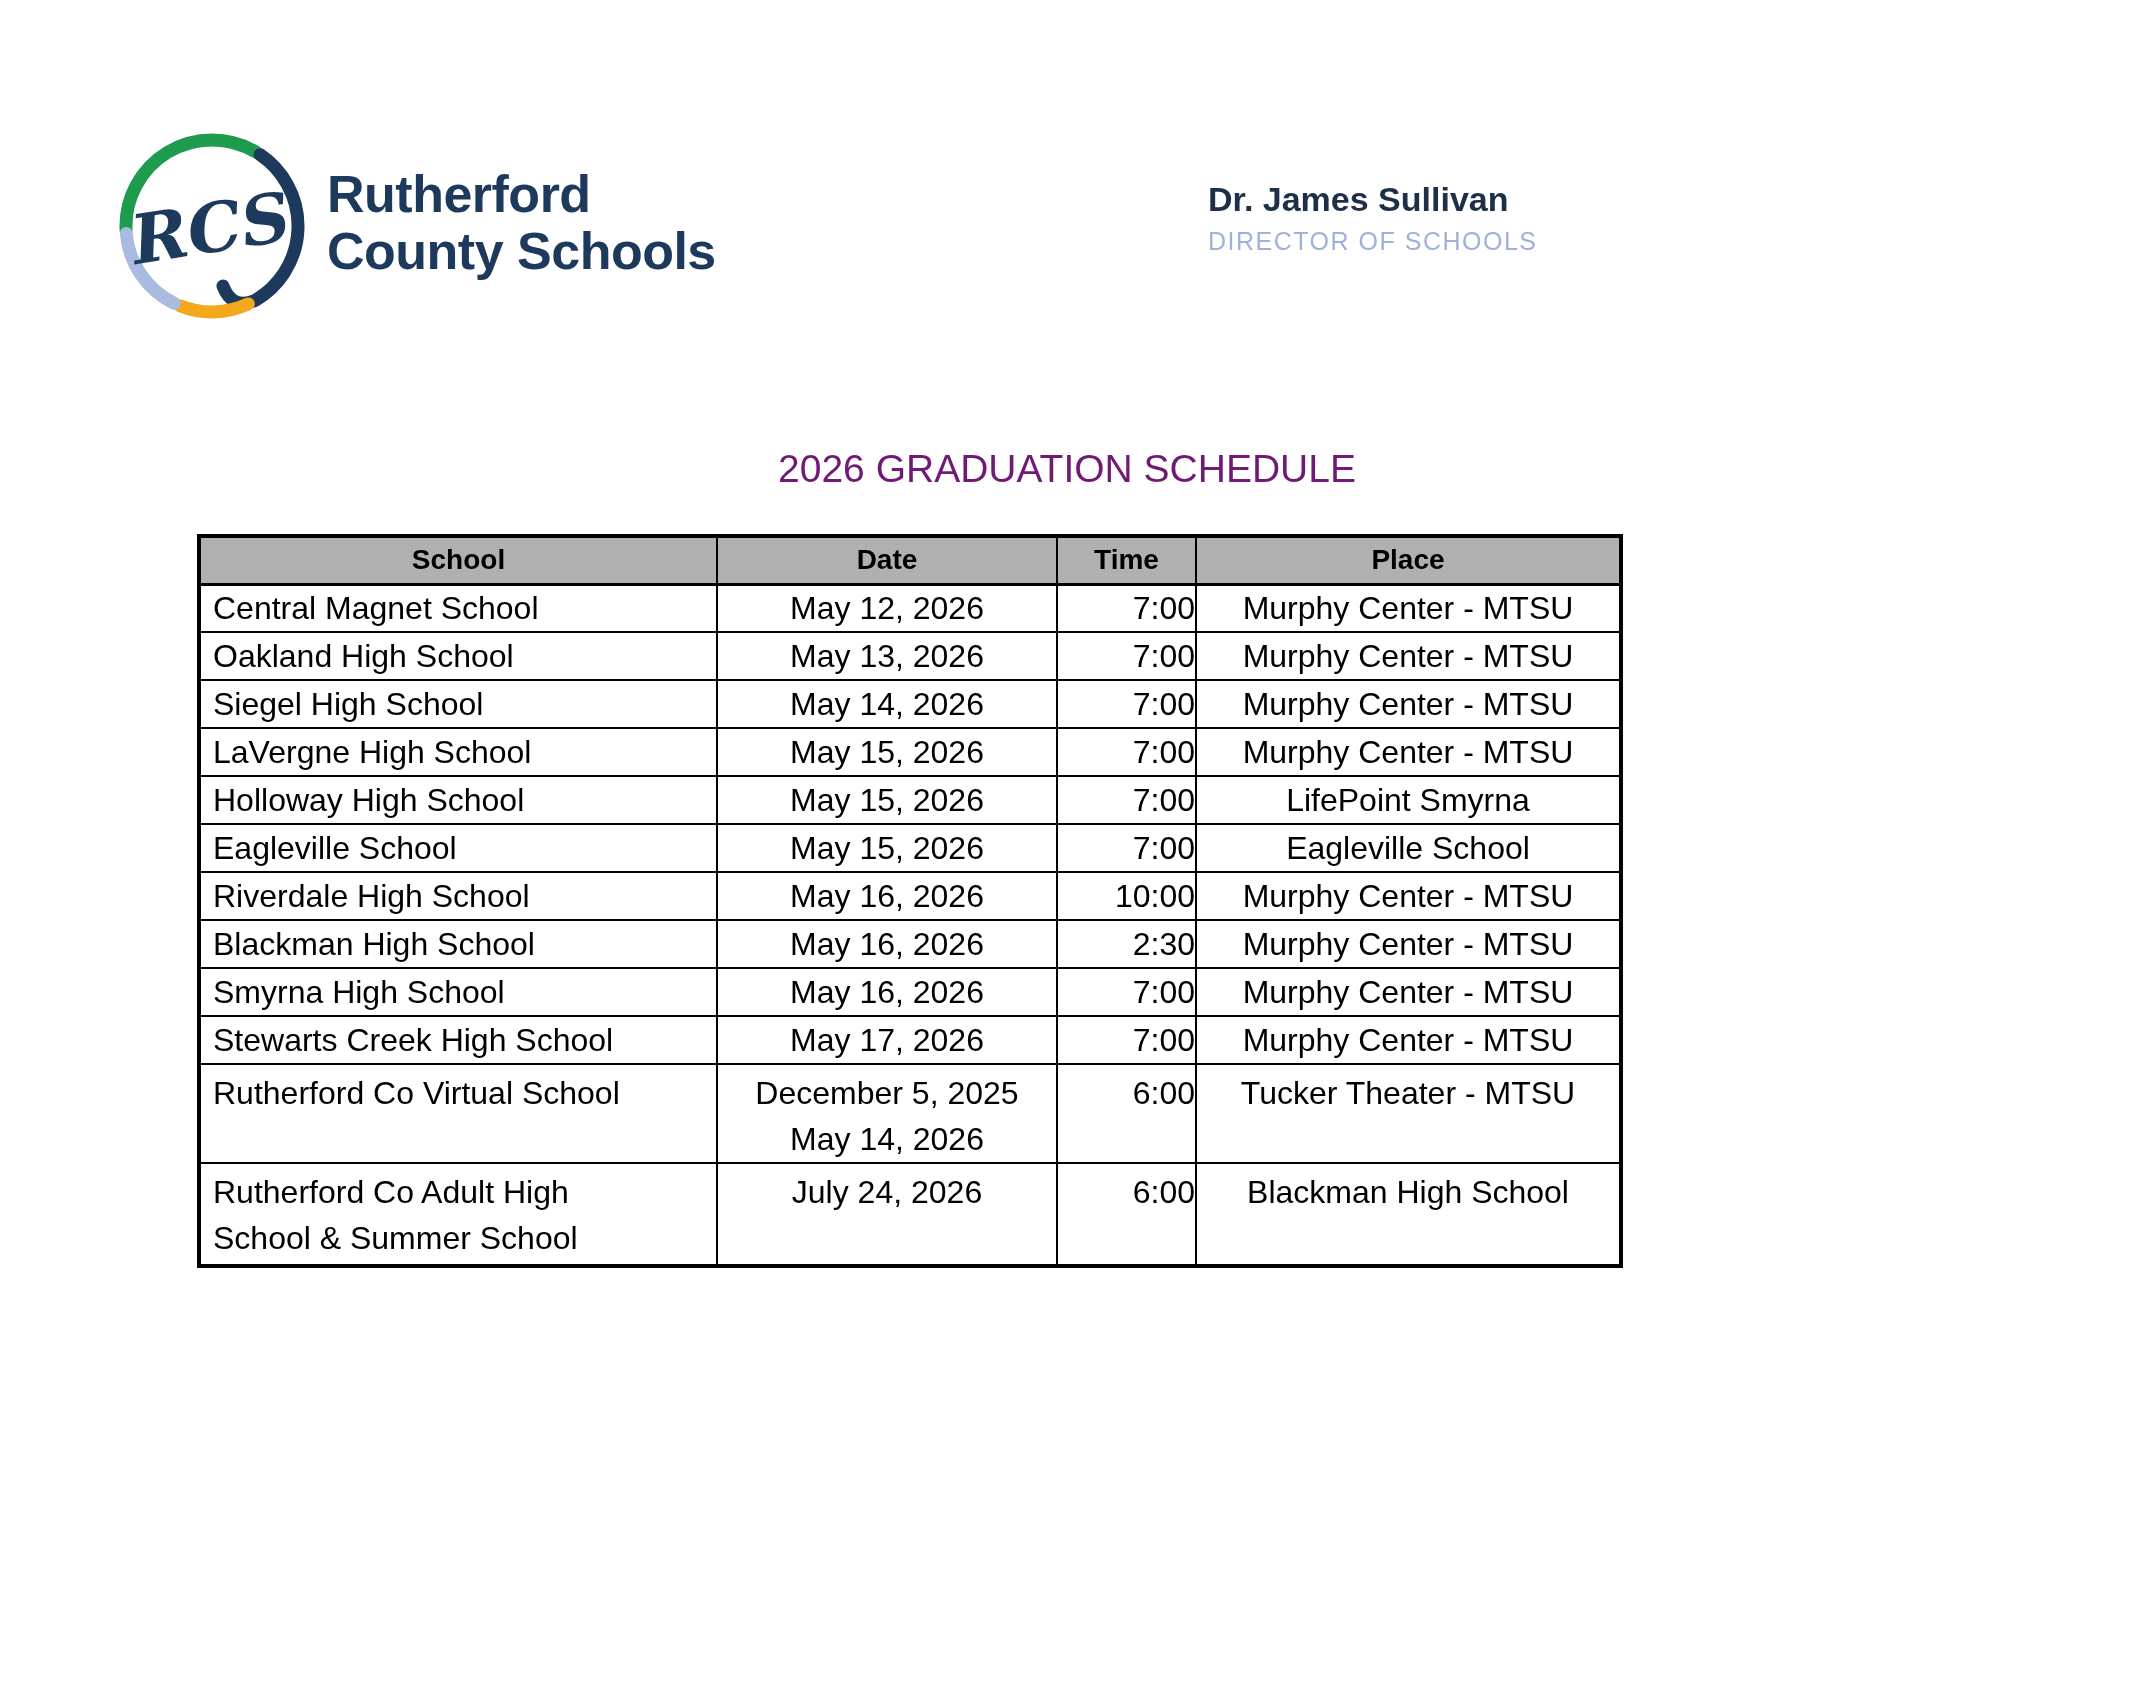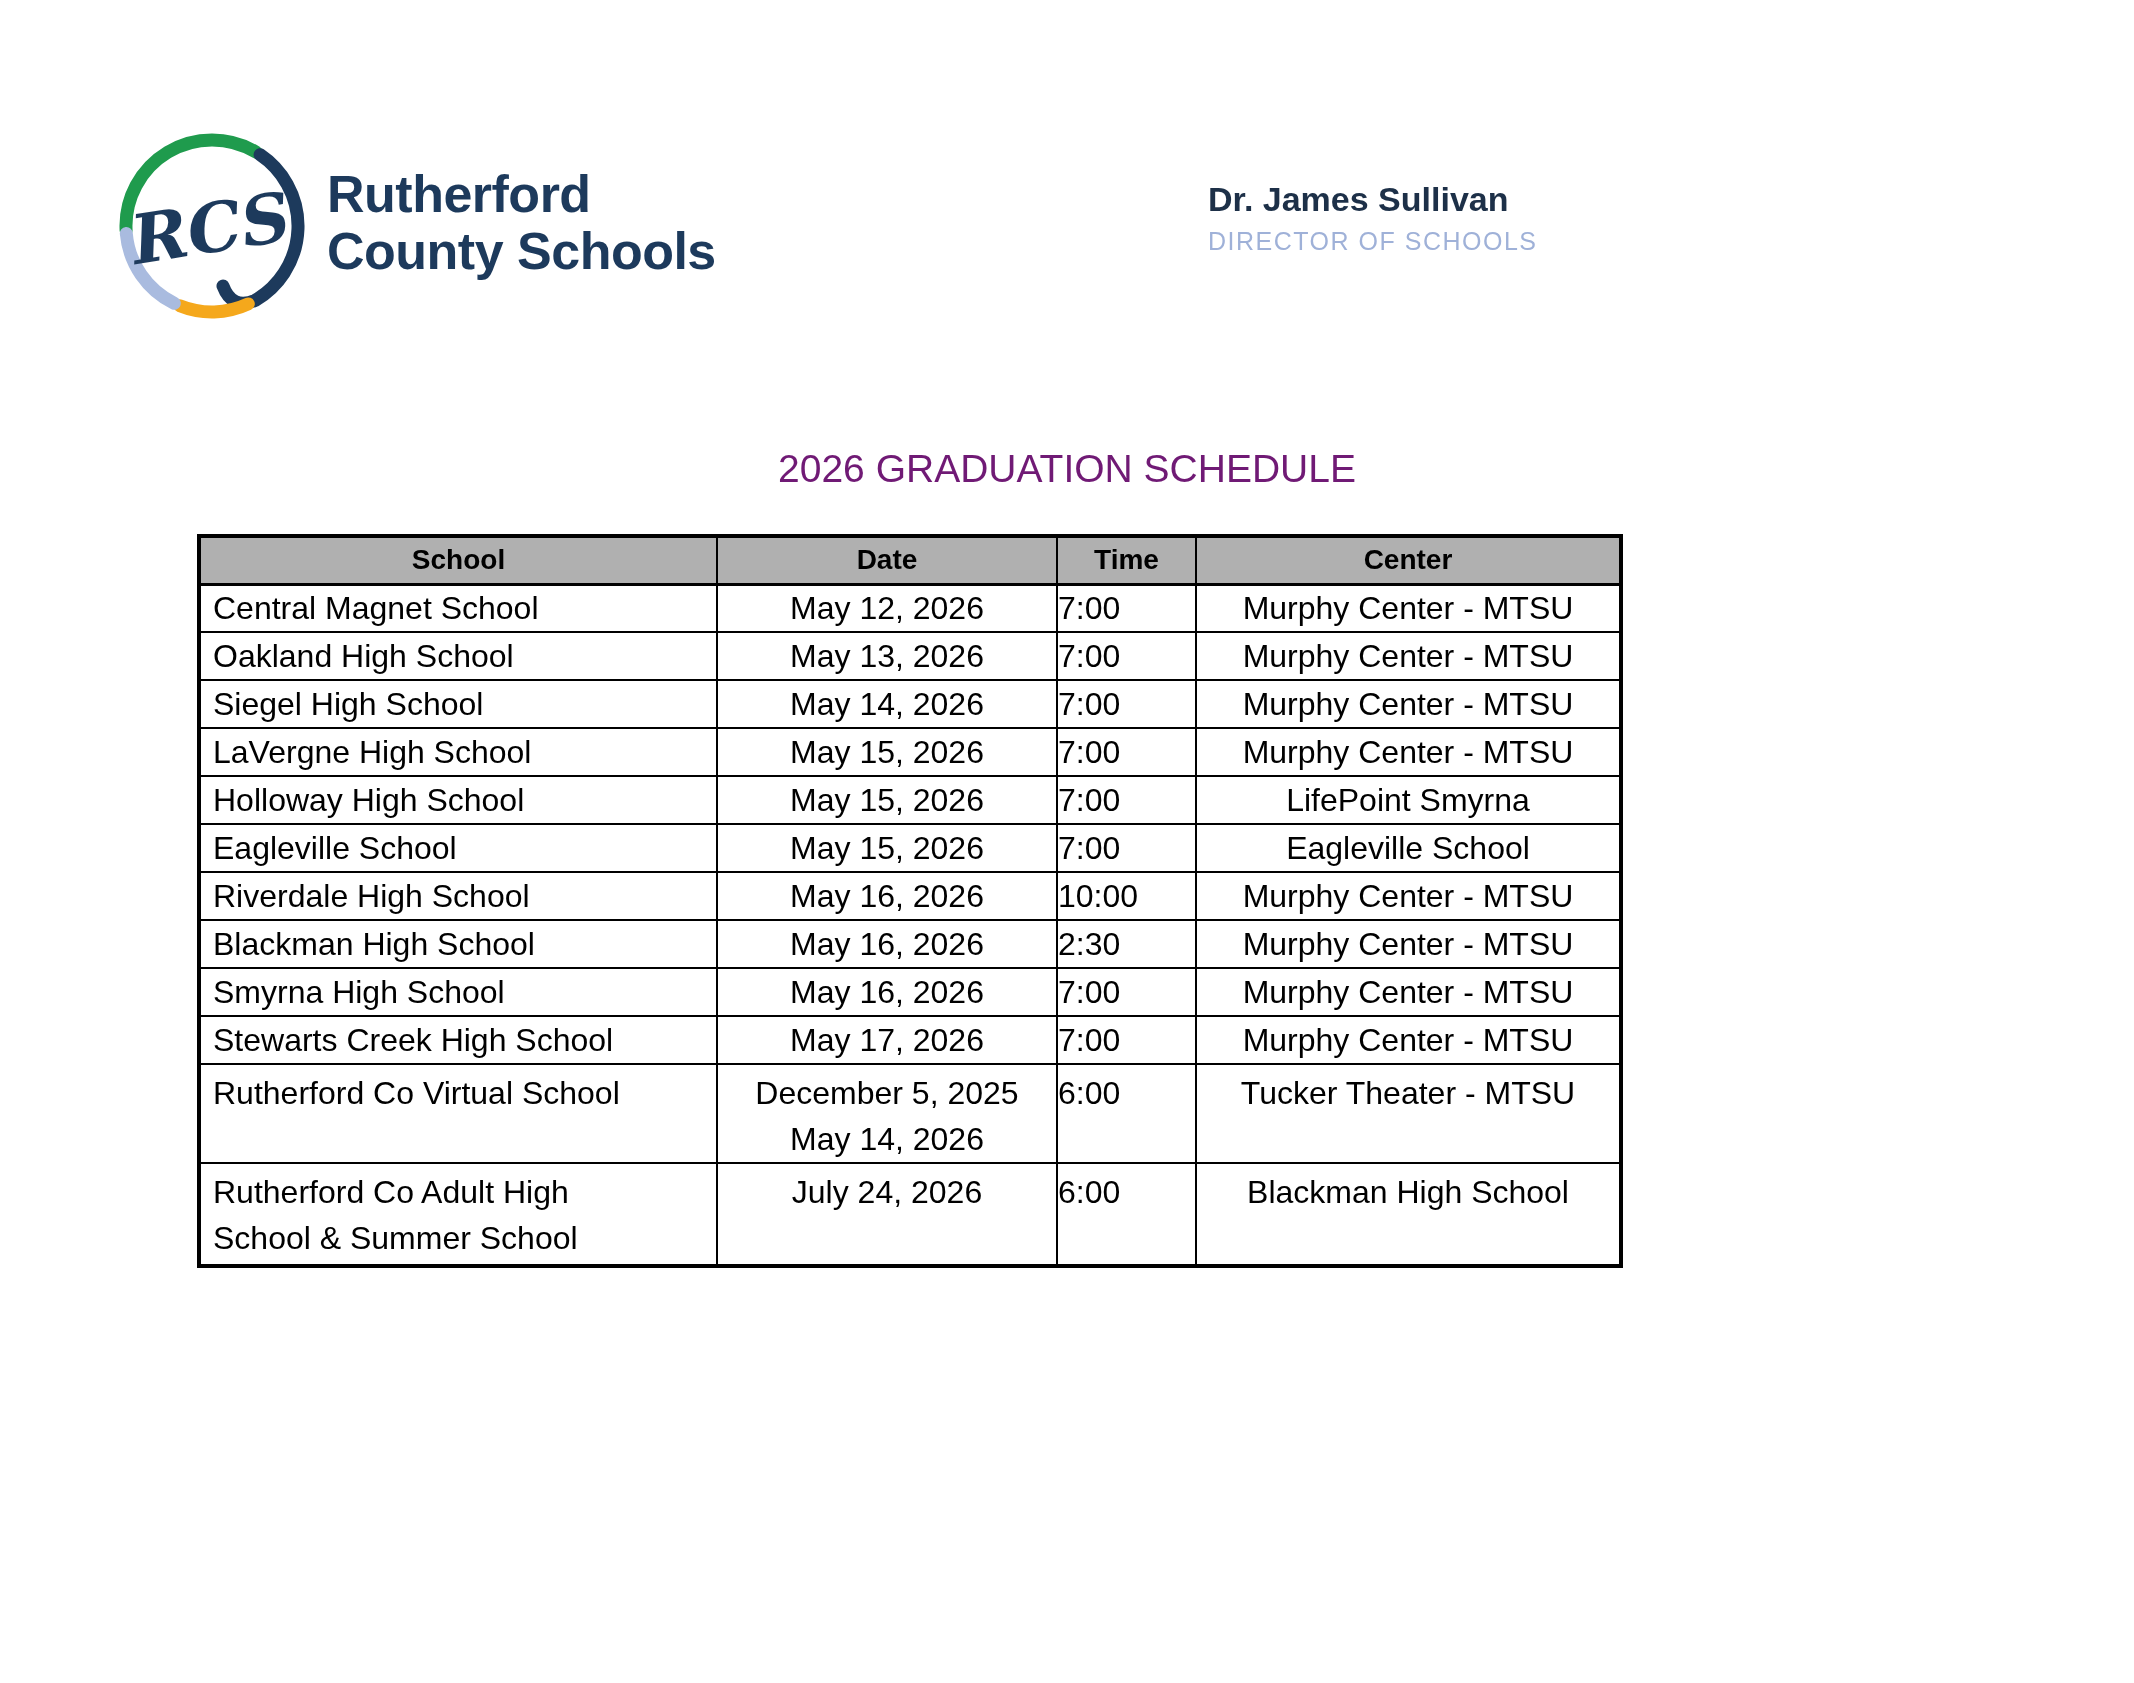"Center" th { text: Center -> Place }
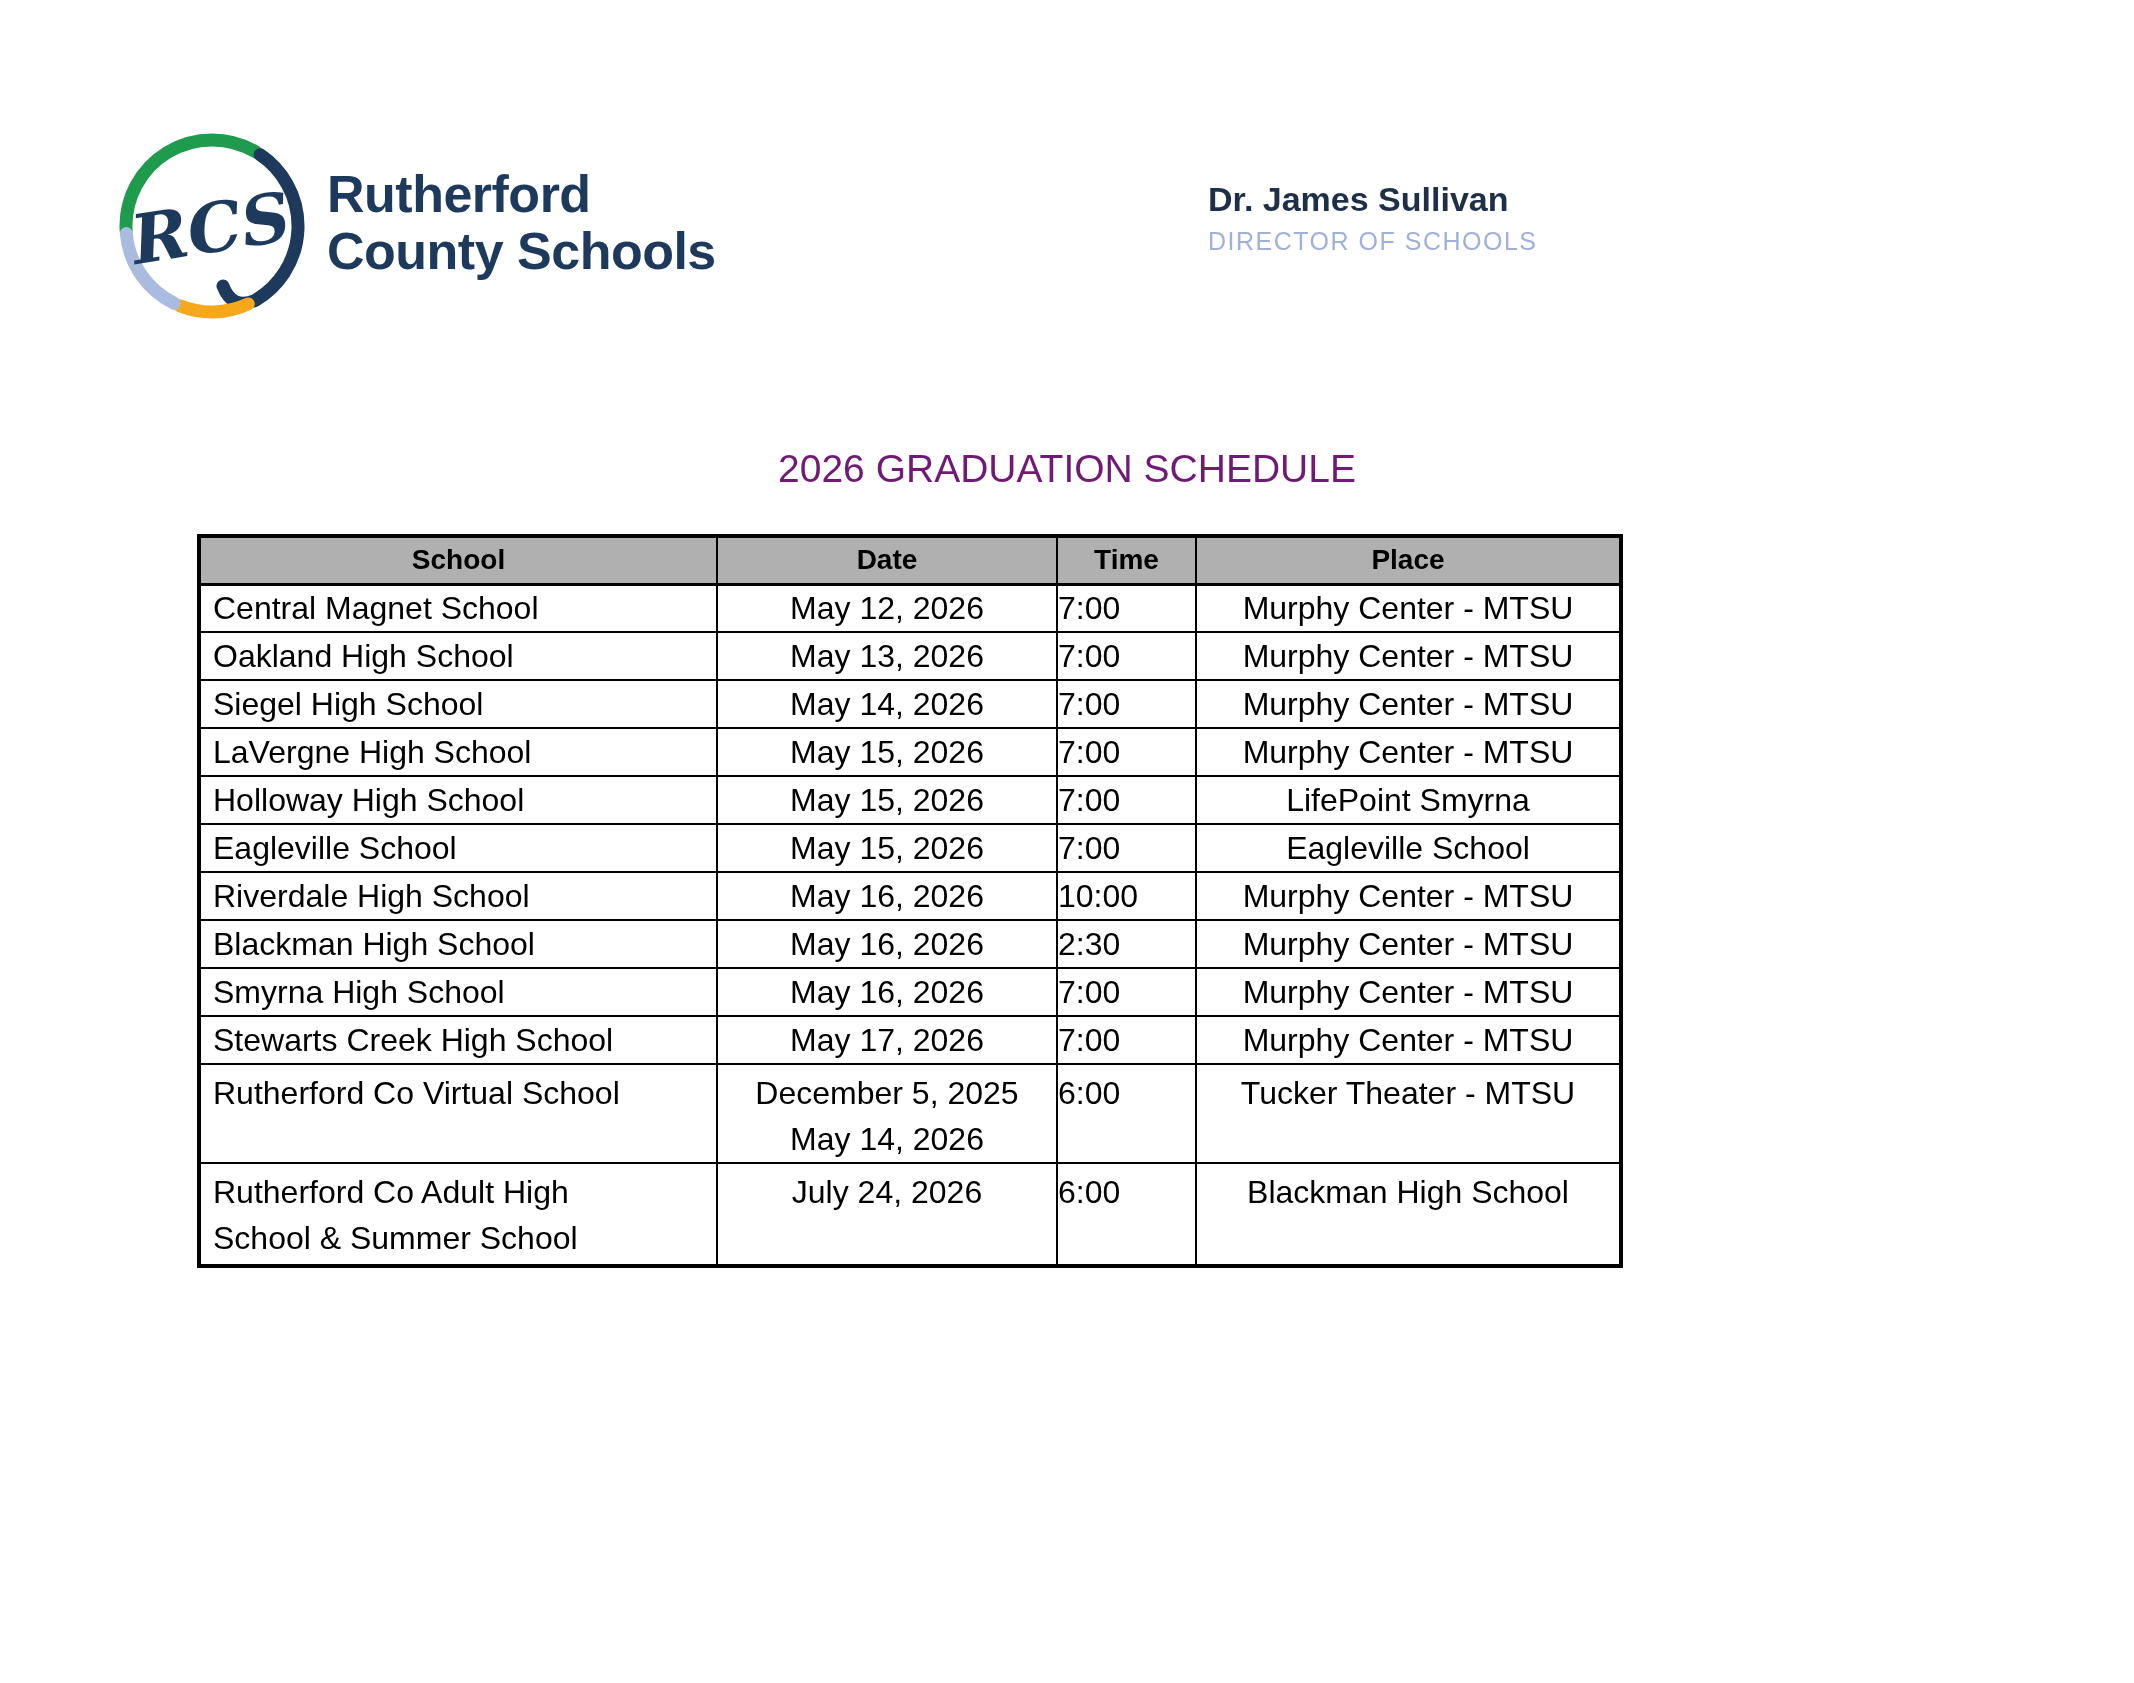"7:00" td.col-time { text-align: left -> right }
